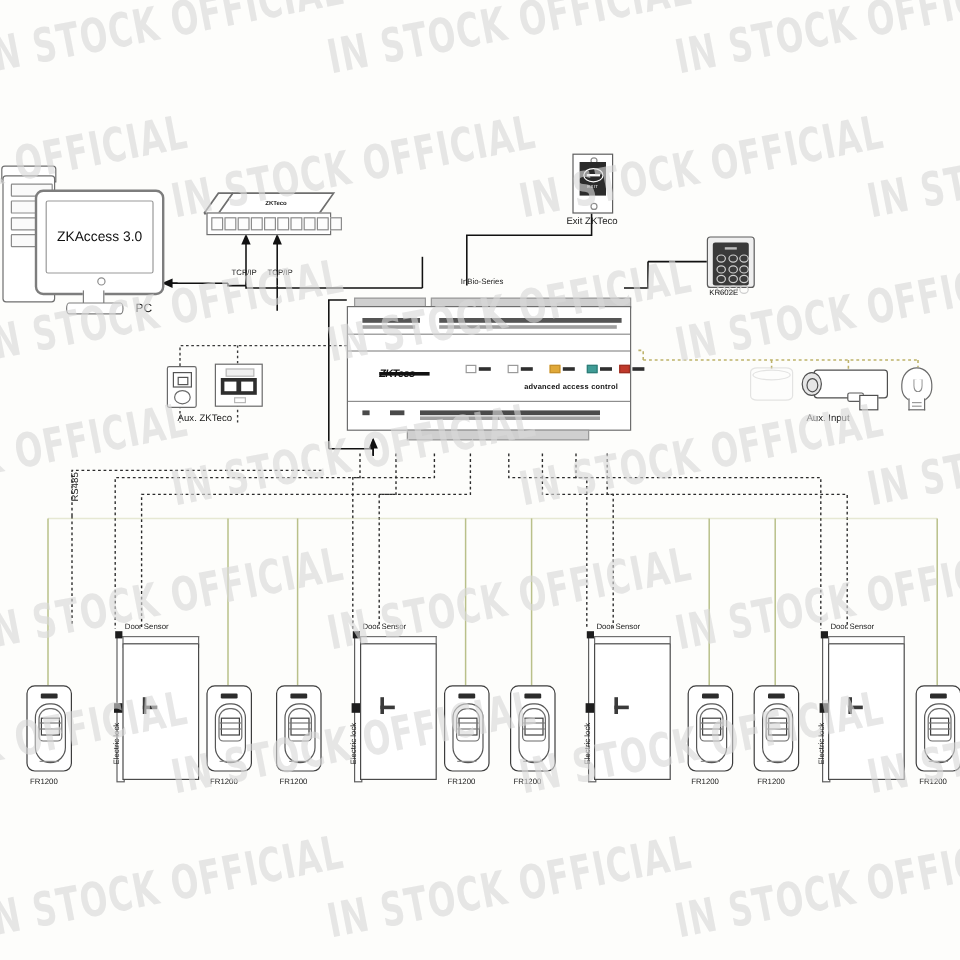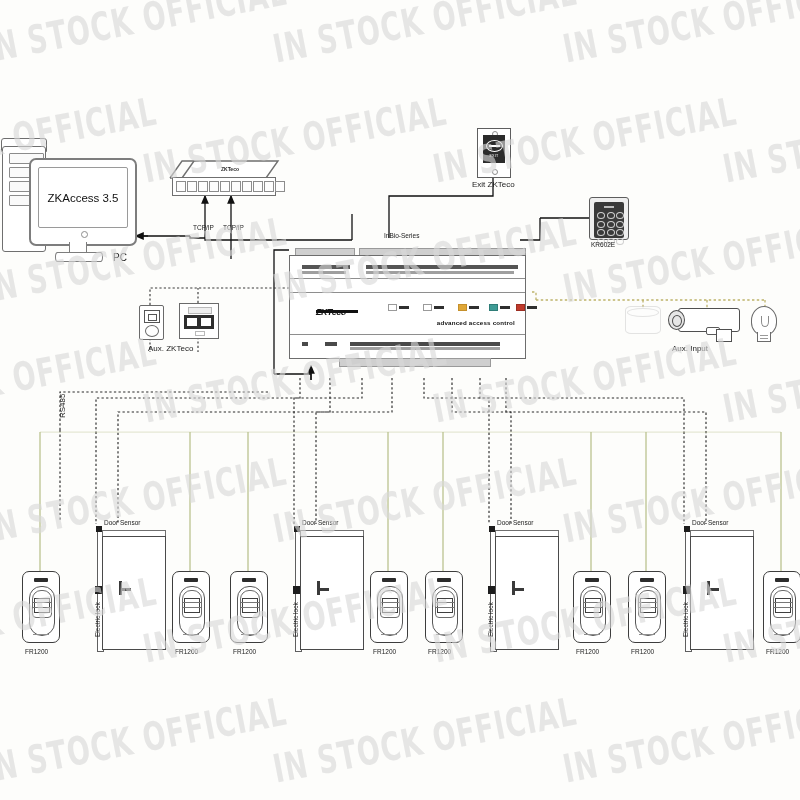"ZKAccess 3.5" span { text: 3.5 -> 3.0 }
